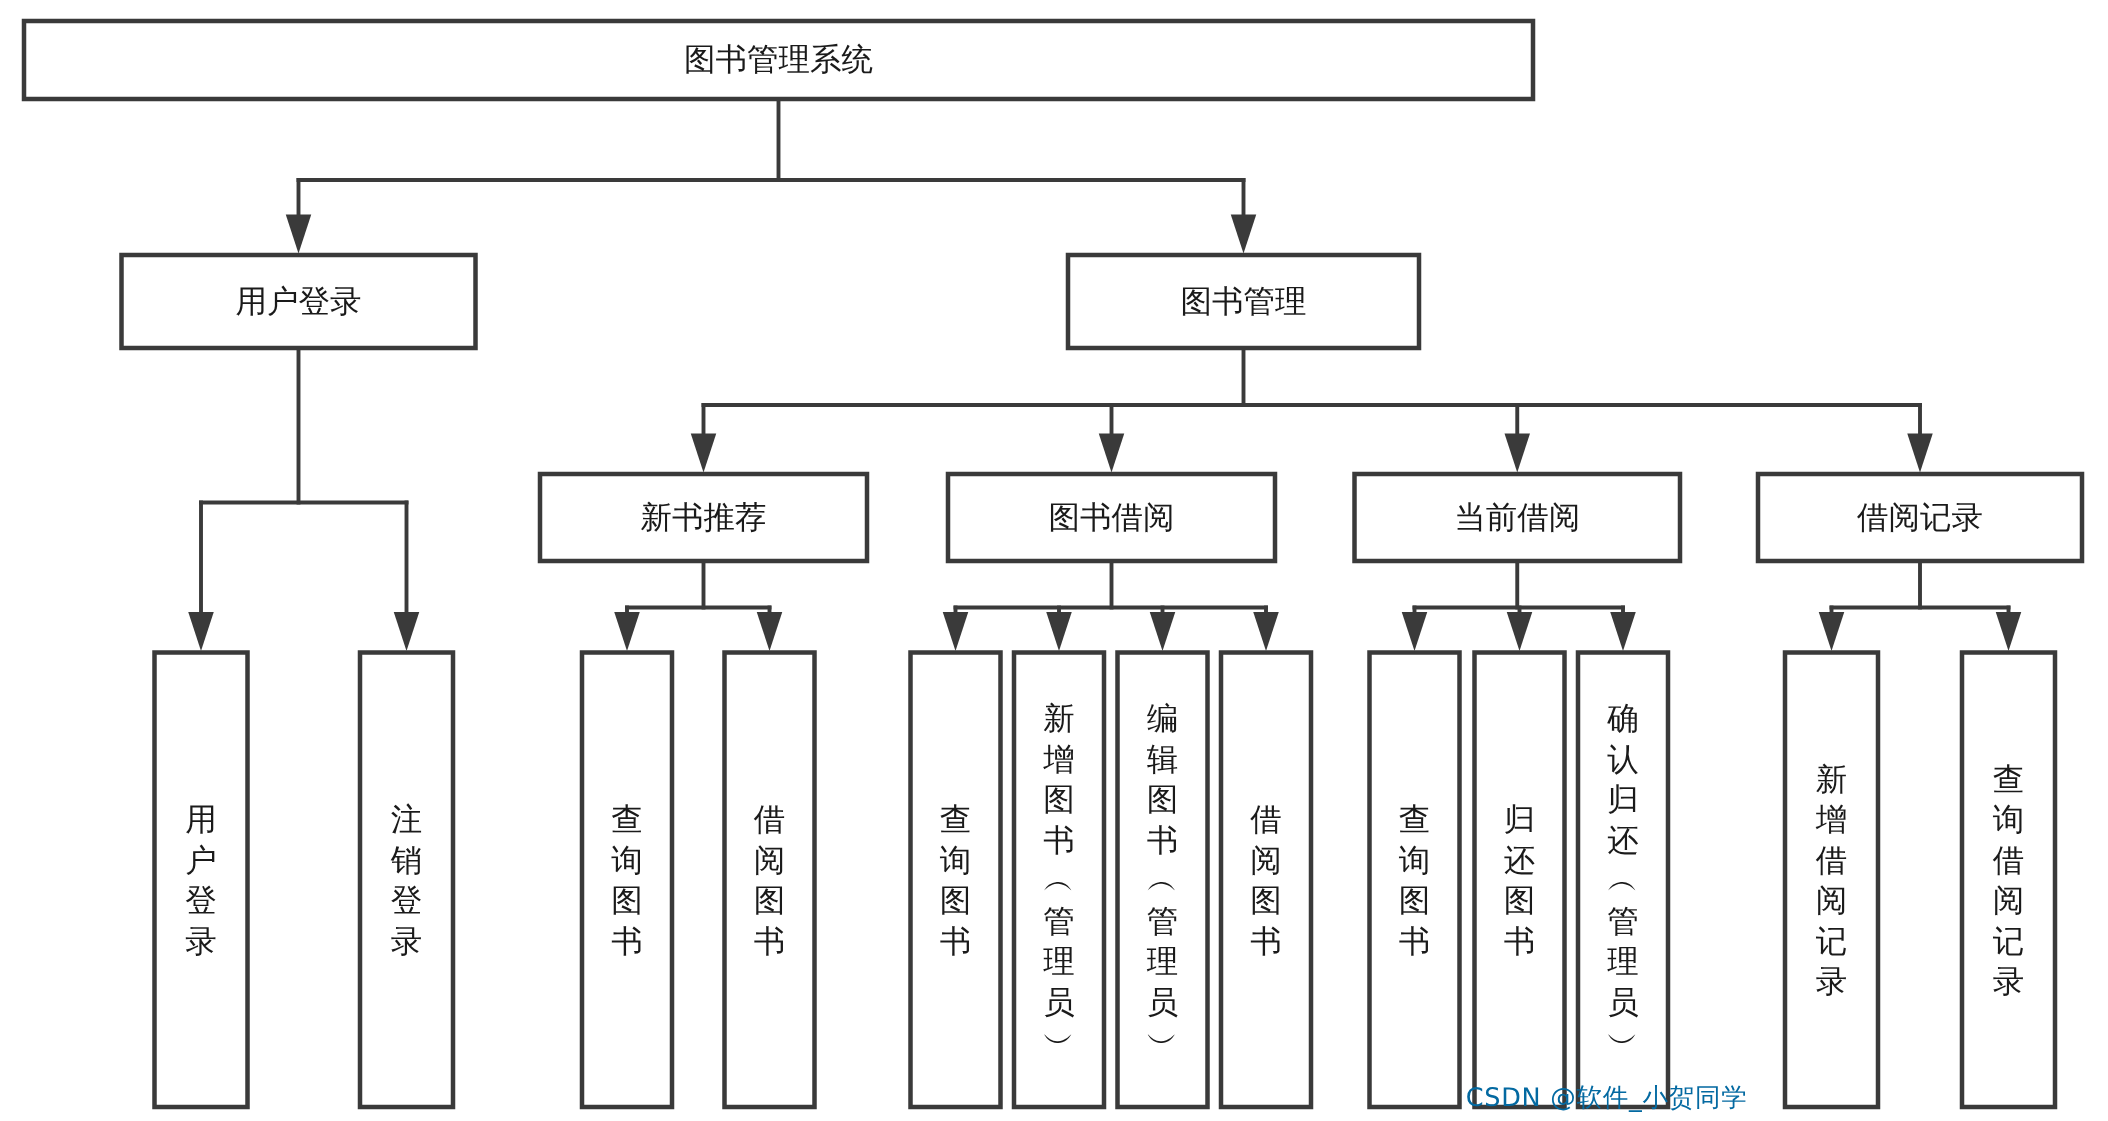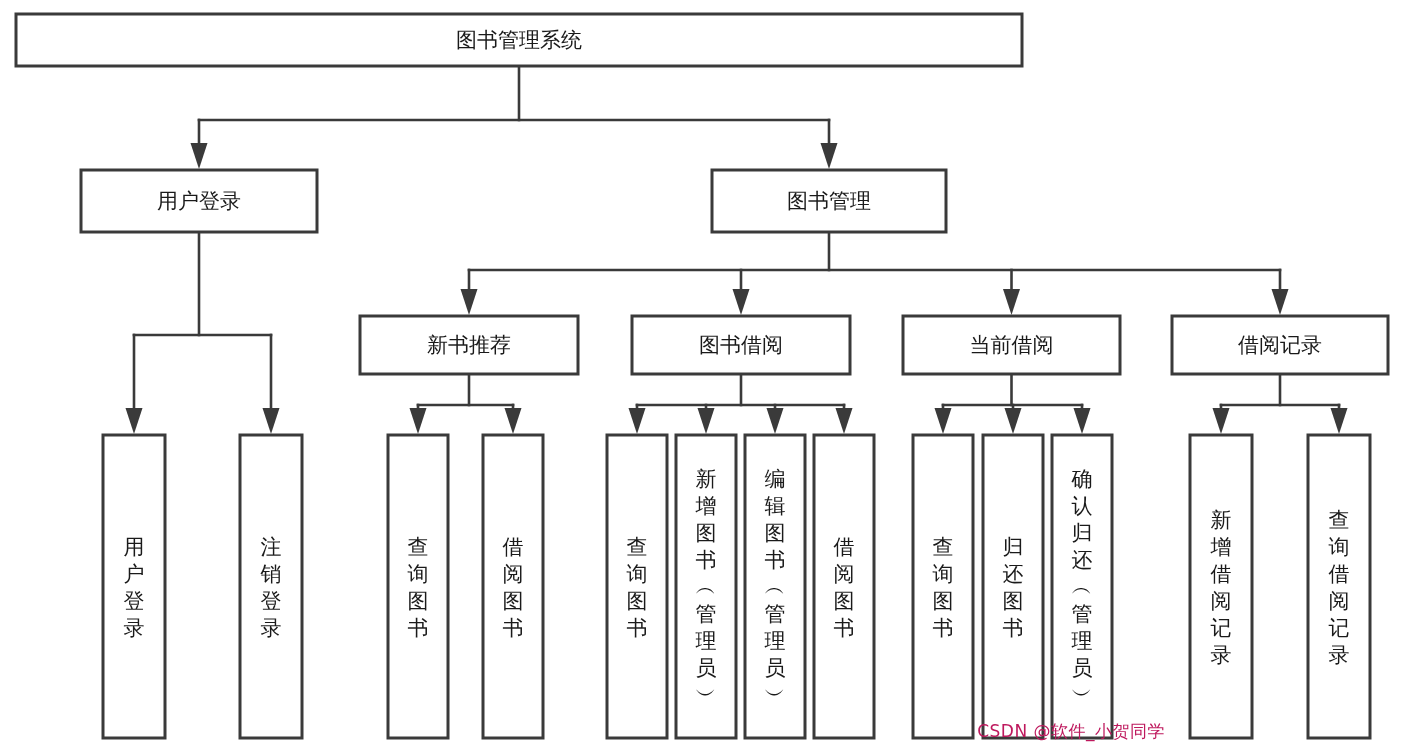"CSDN @软件_小贺同学" .watermark { color: #be185d -> #0369a1 }
